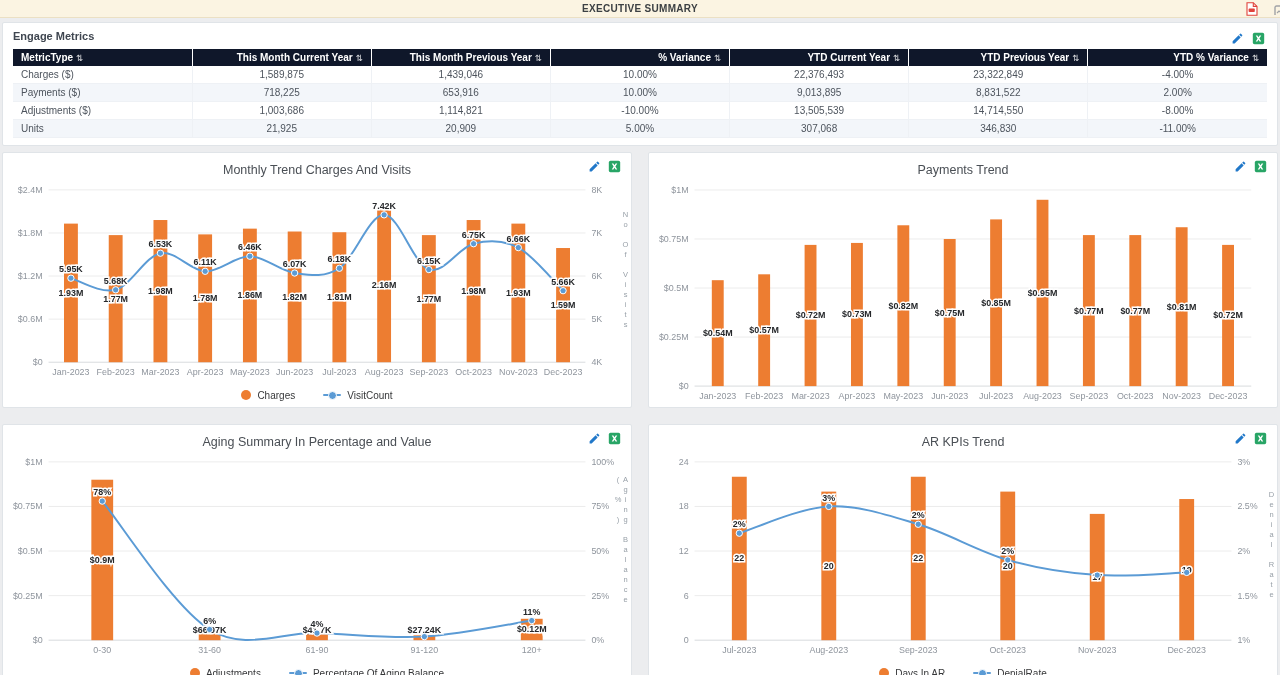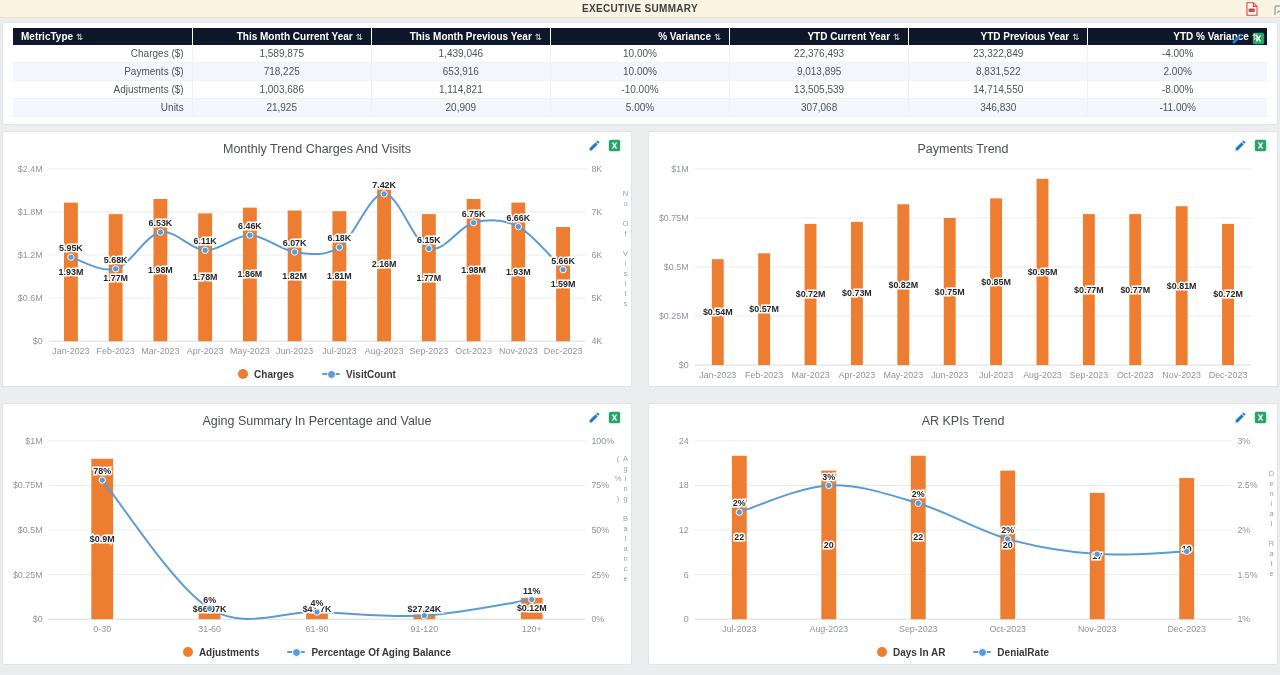"Engage Metrics" div.section-title { html: none -> <div>Engage Metrics</div> }
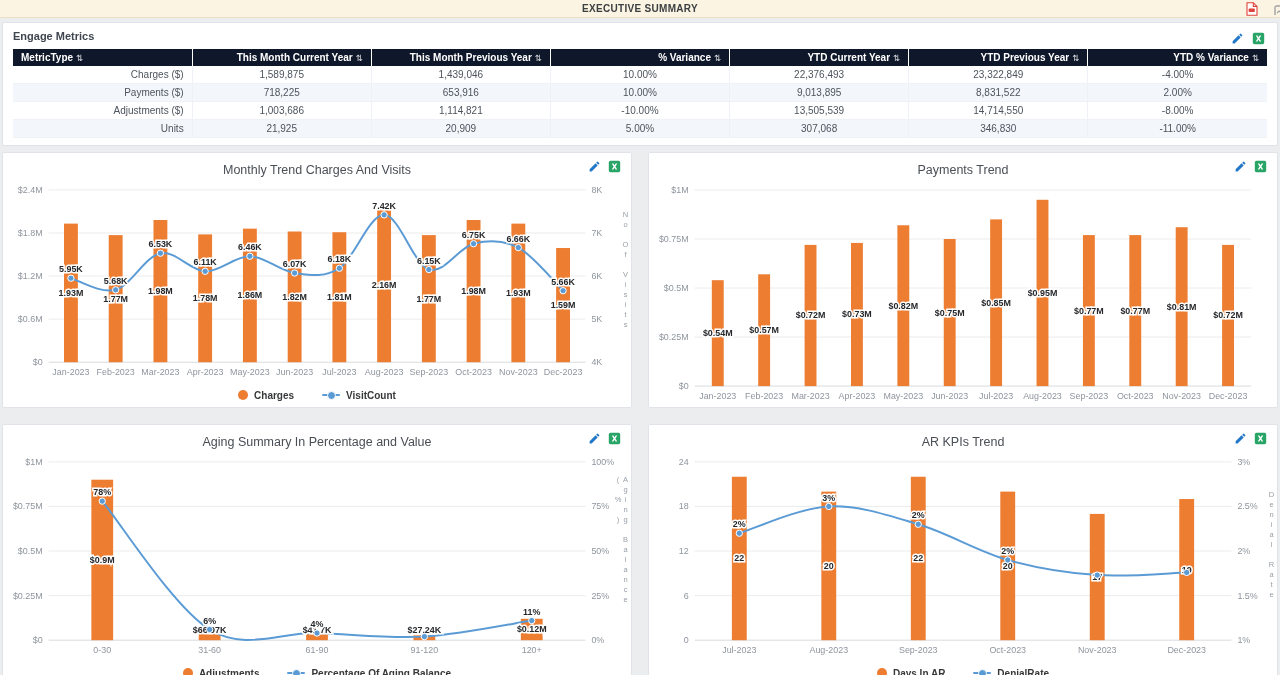"Charges ($)" td:first-child { text-align: right -> left }
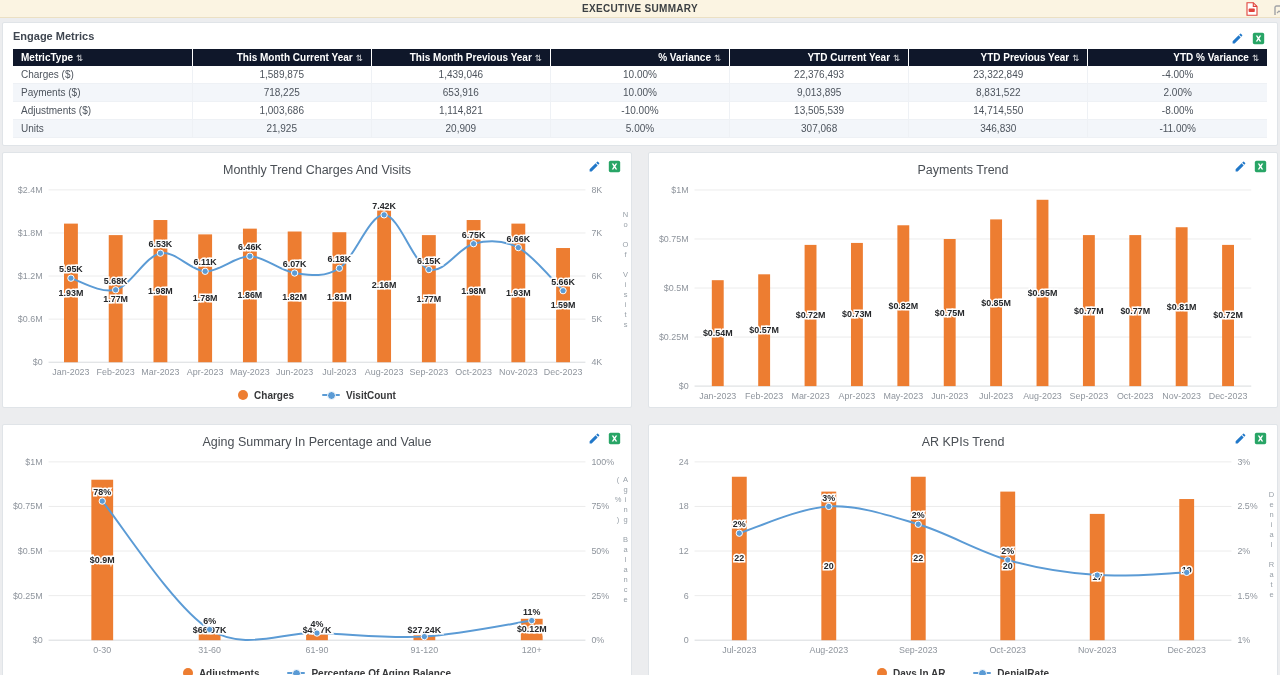"Charges" .lg { font-weight: bold -> normal }
